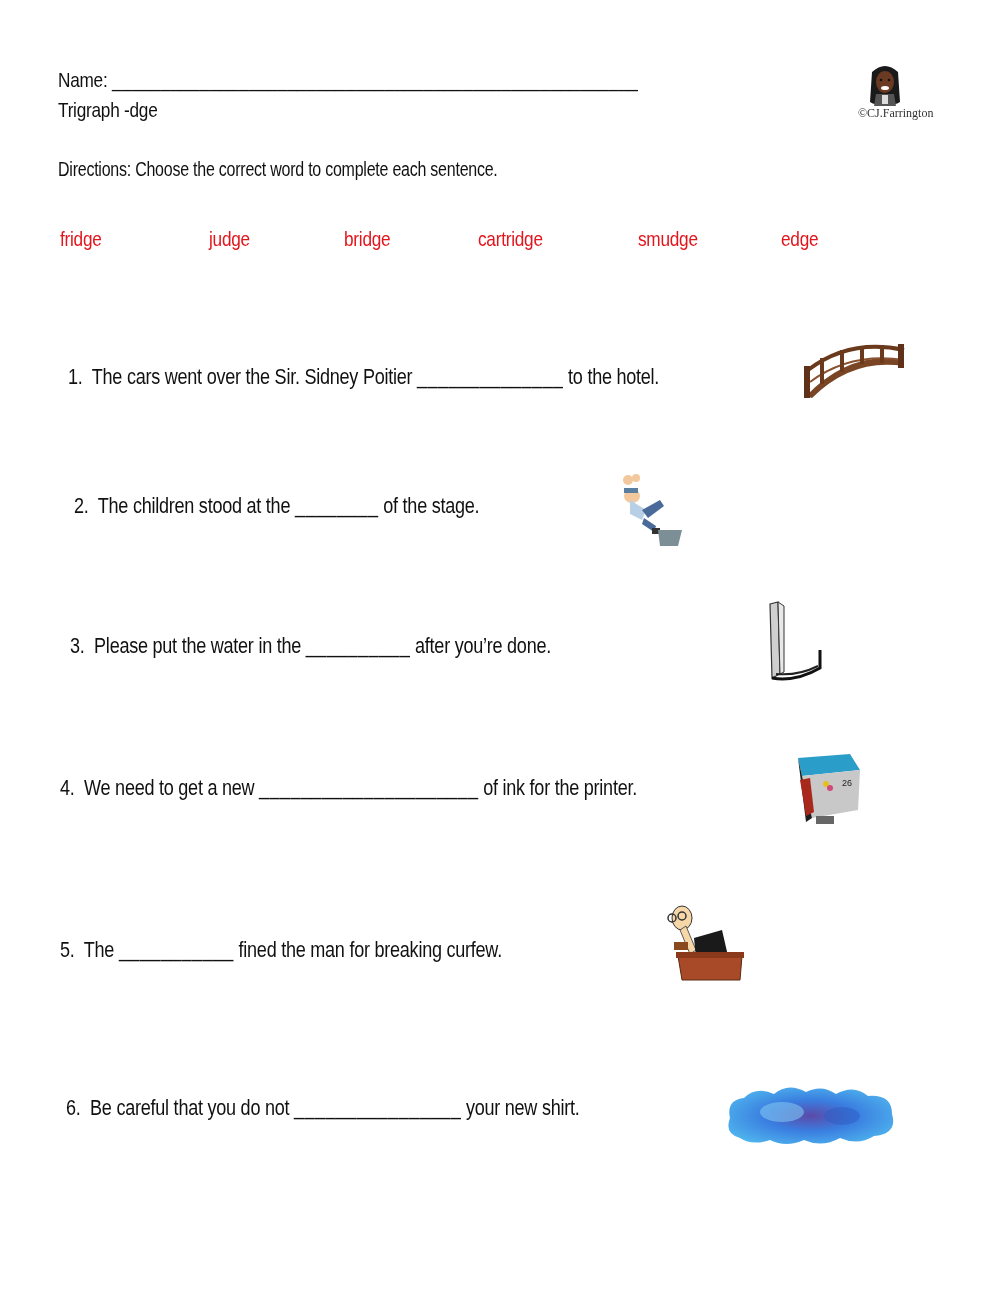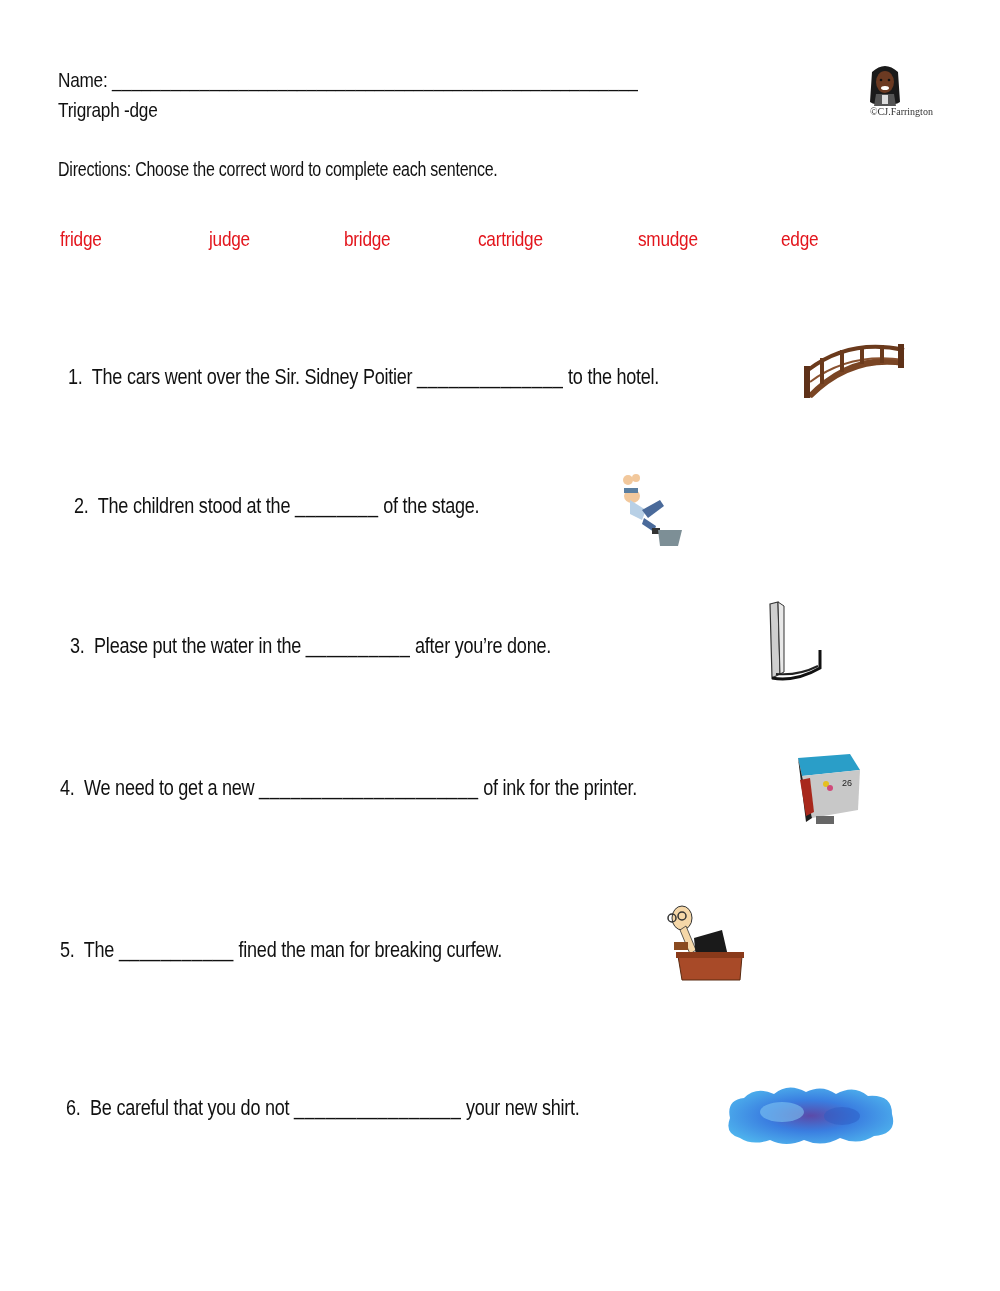"©CJ.Farrington" div { font-size: 10px -> 12px; left: 12px -> 0 }
